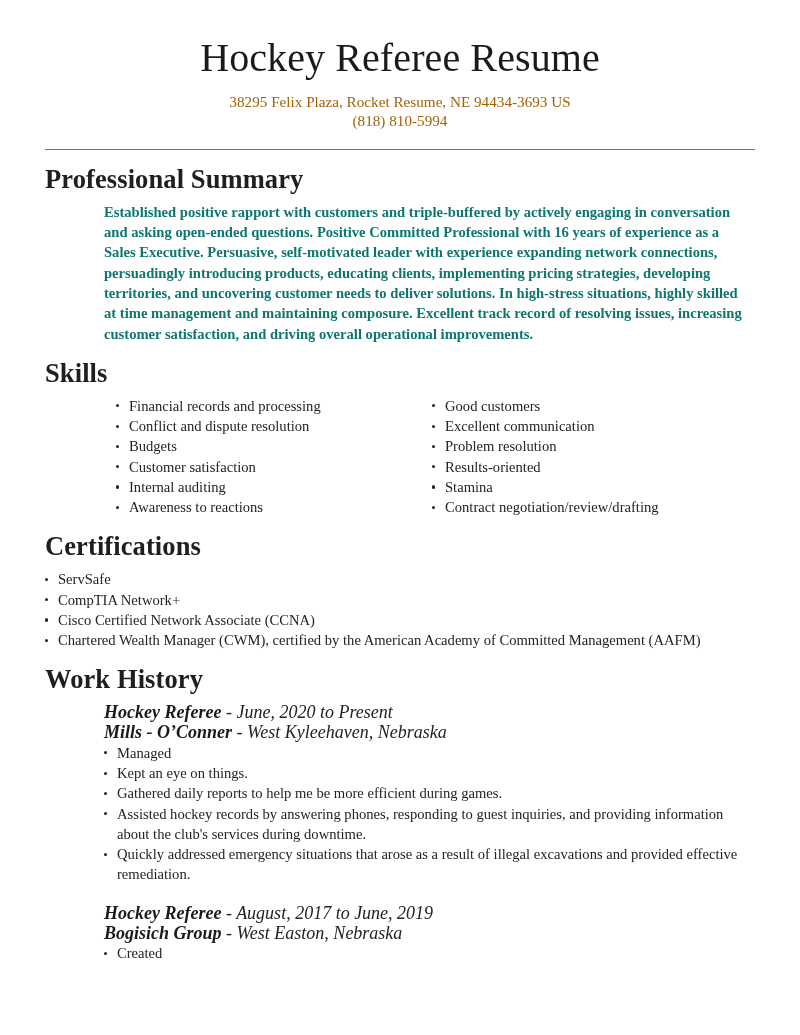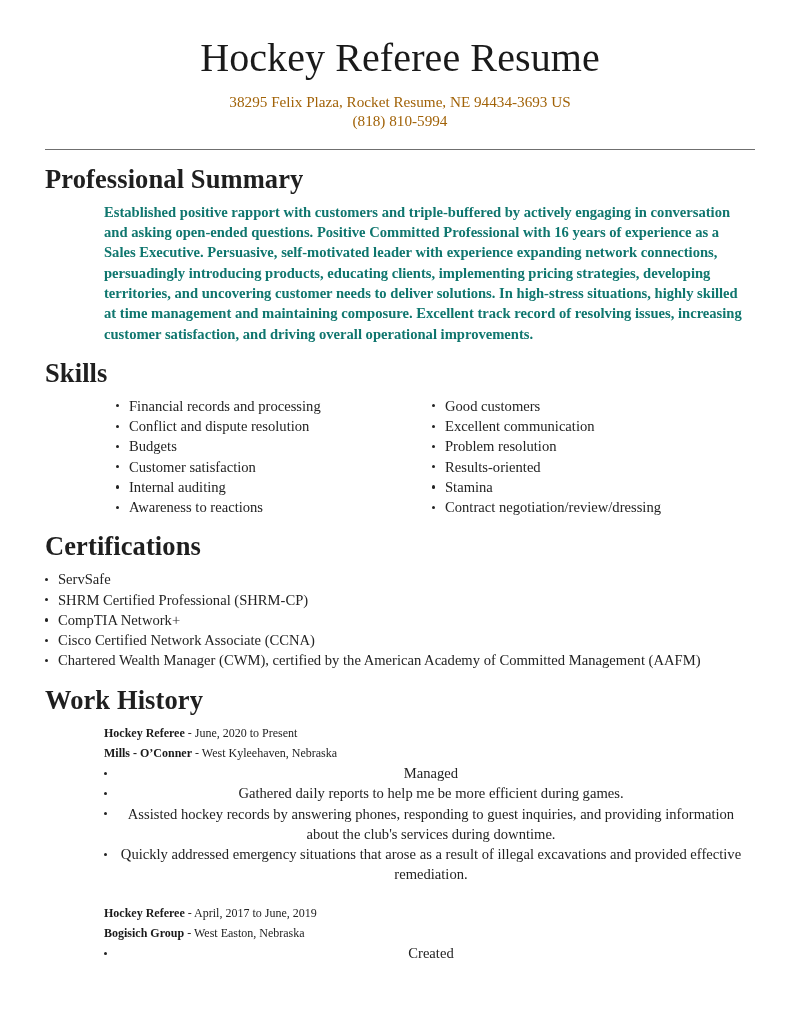"Contract negotiation/review/dressing" li { text: negotiation/review/dressing -> negotiation/review/drafting }
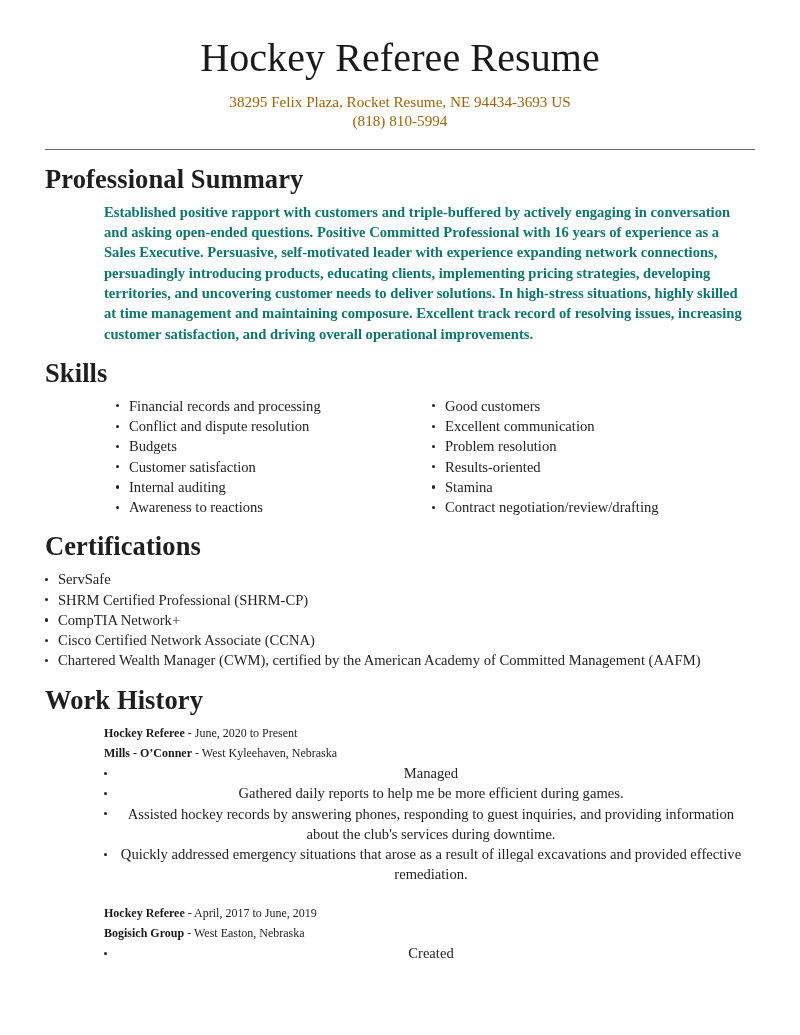"SHRM Certified Professional (SHRM-CP)" li { html: <li>SHRM Certified Professional (SHRM-CP)</li> -> none }
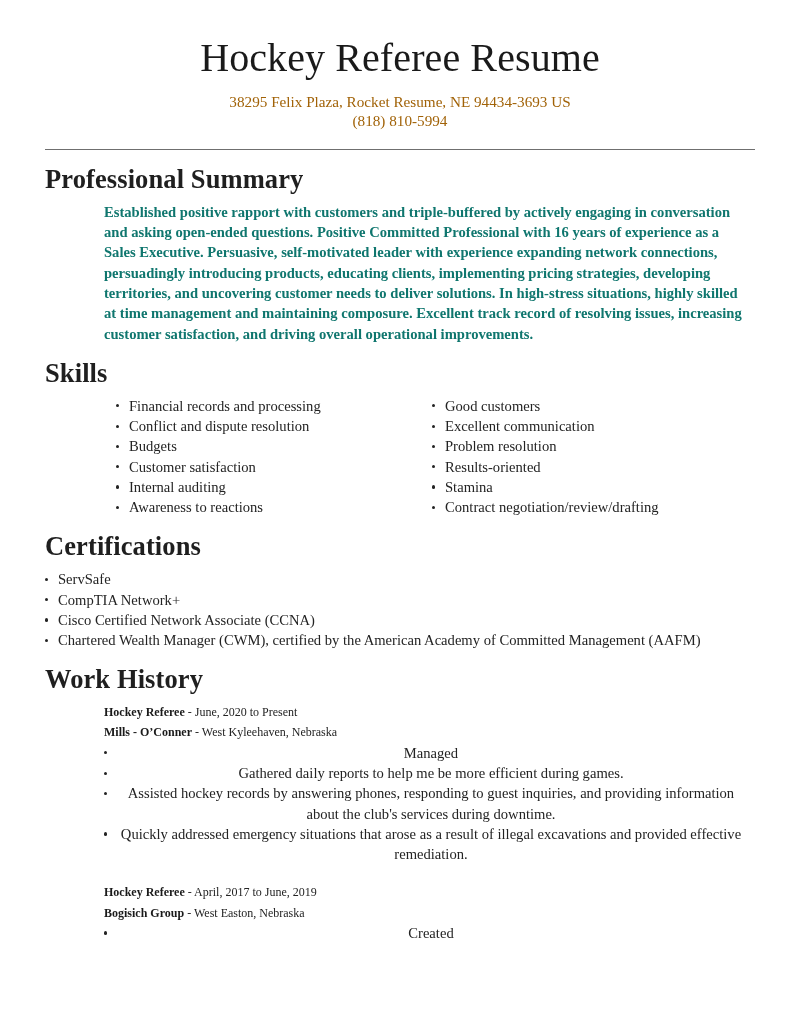"Hockey Referee - June, 2020" .job-line { font-size: 12px -> 18px; font-style: none -> italic }
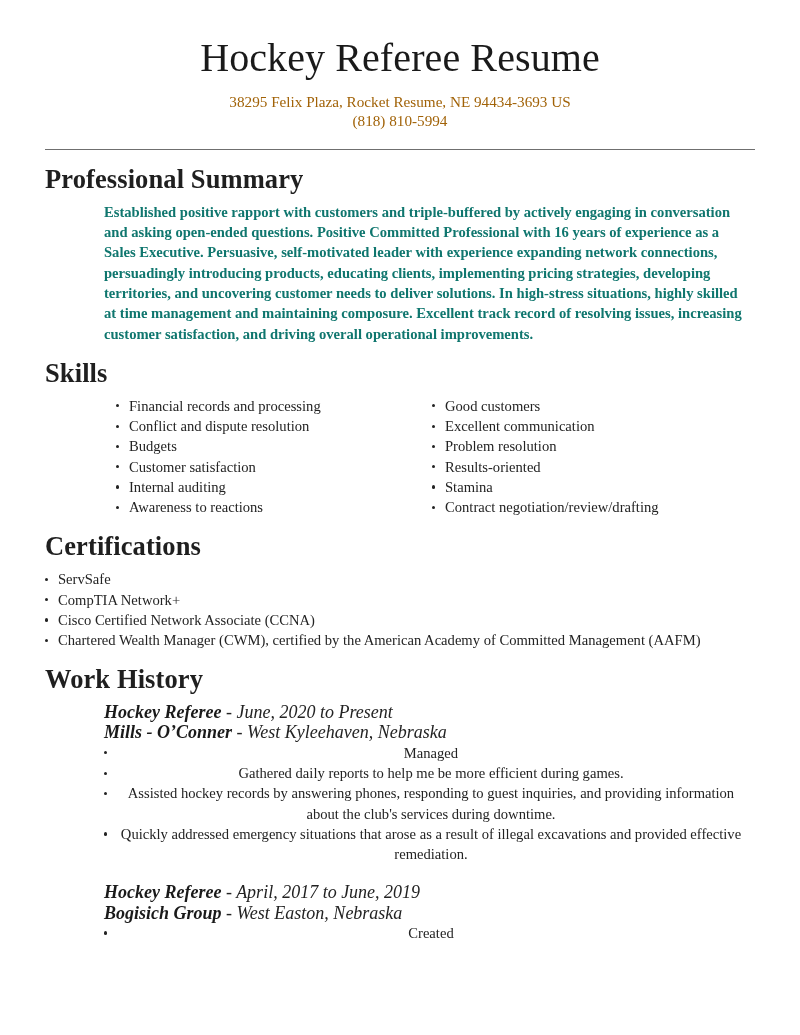"Managed" .job-bullets > li { text-align: center -> none }
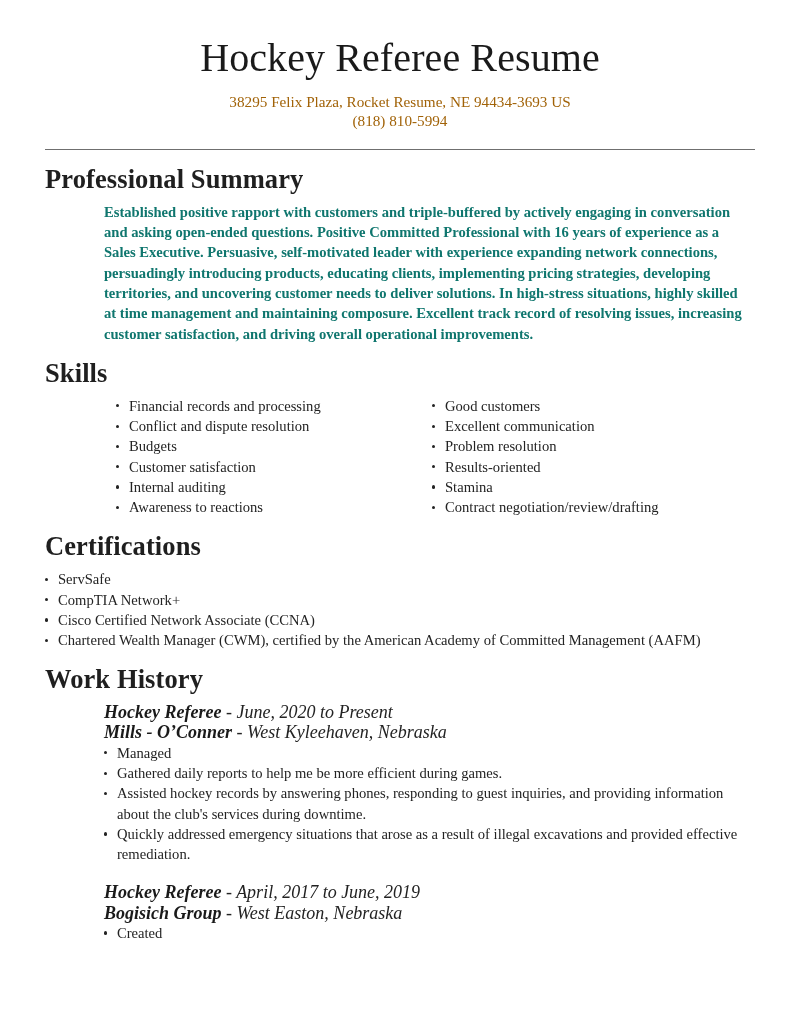"Kept an eye on things." li { html: none -> <li>Kept an eye on things.</li> }
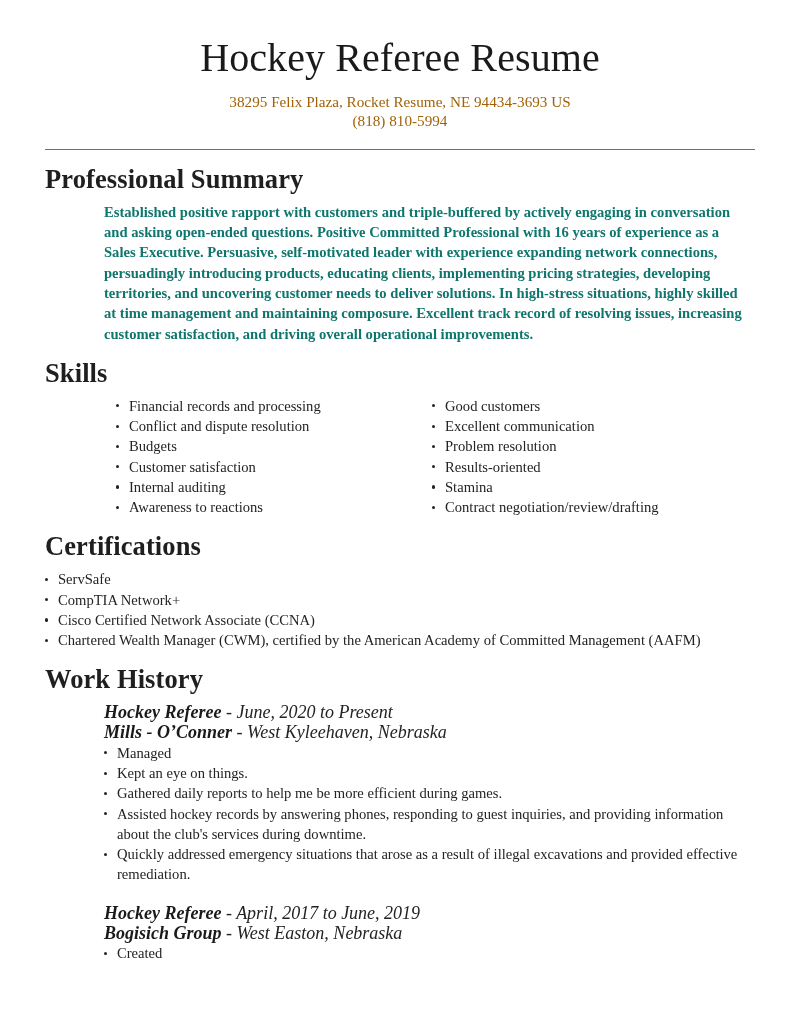"April, 2017 to June, 2019" span { text: April -> August }
